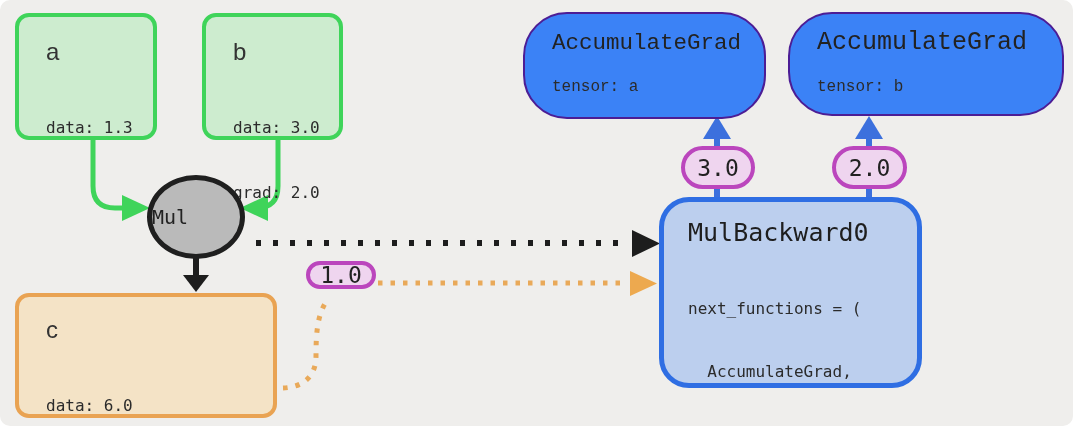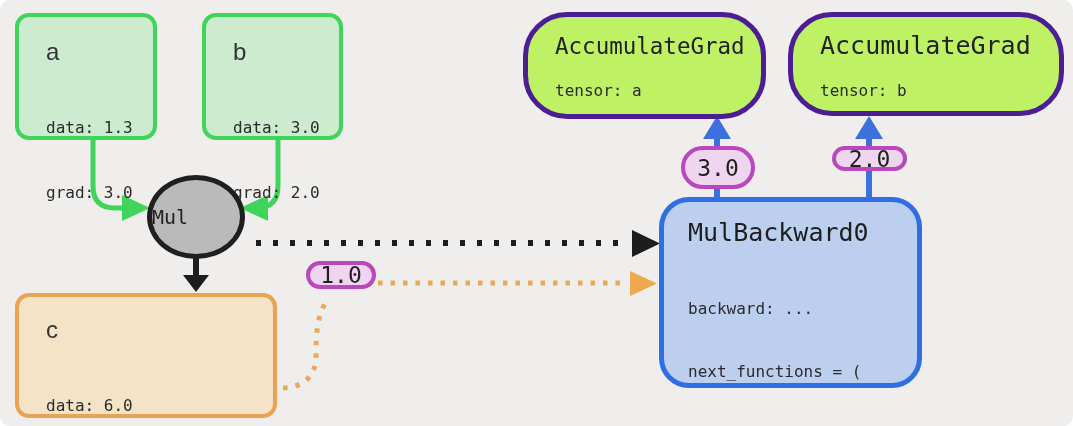"AccumulateGrad" .accgrad { background: #bef264 -> #3b82f6; border: 5px solid #4c1d95 -> 2px solid #4c1d95; font-family: none -> Liberation Mono, monospace }
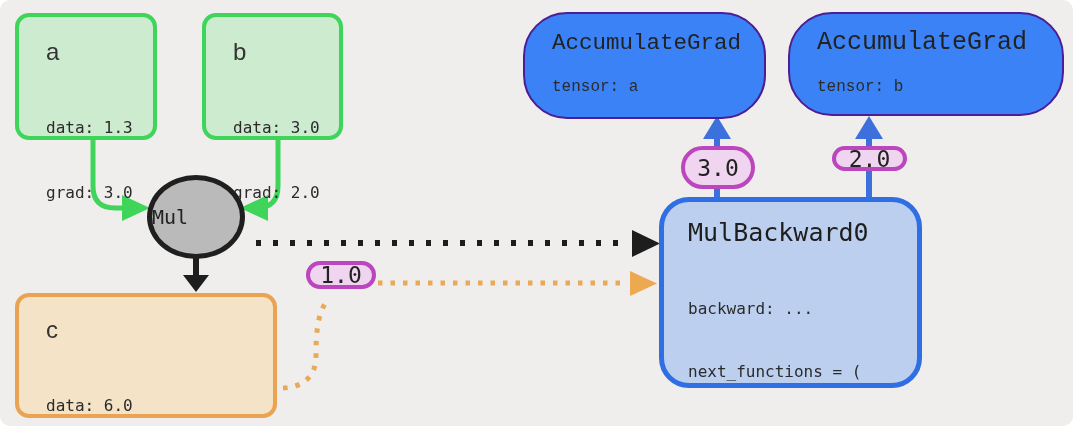"2.0" div.badge { height: 25px -> 43px }
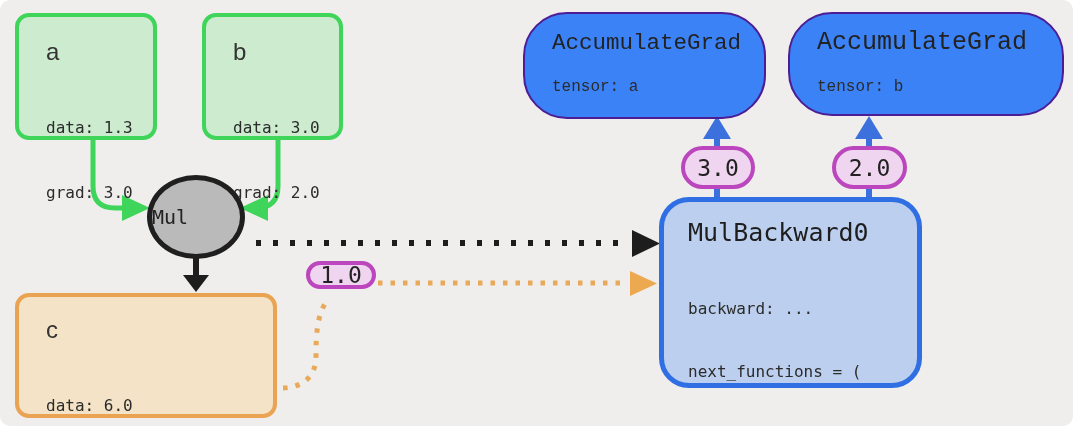"grad: 3.0" div { html: <div>grad: 3.0</div> -> none }
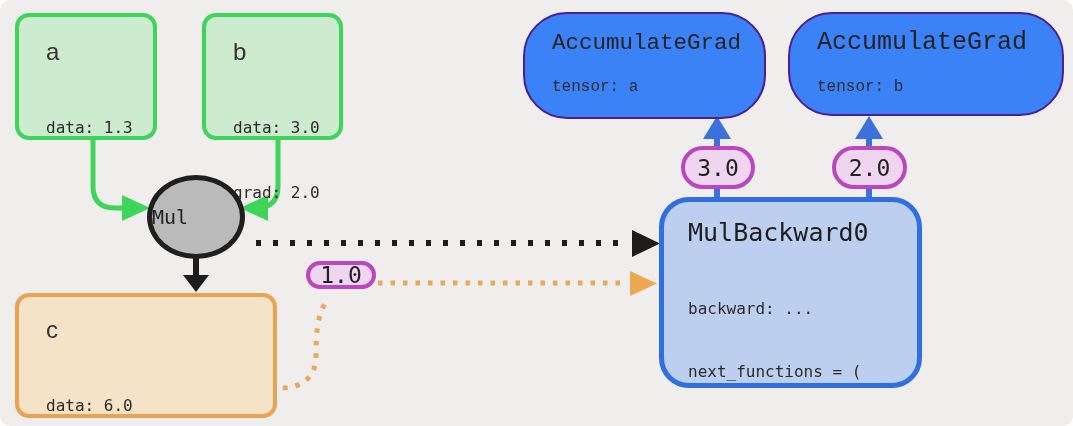"backward: ..." div { html: <div>backward: ...</div> -> none }
